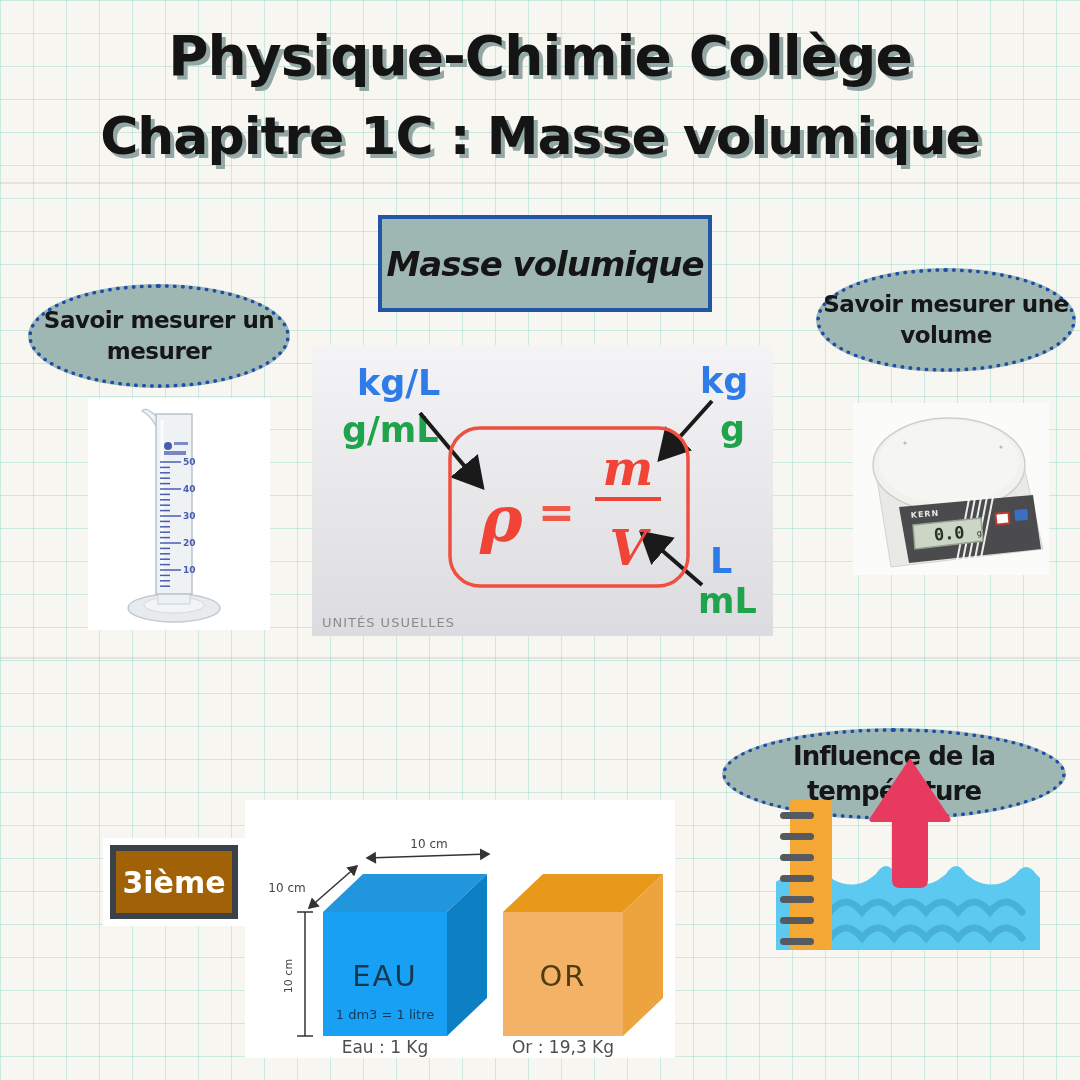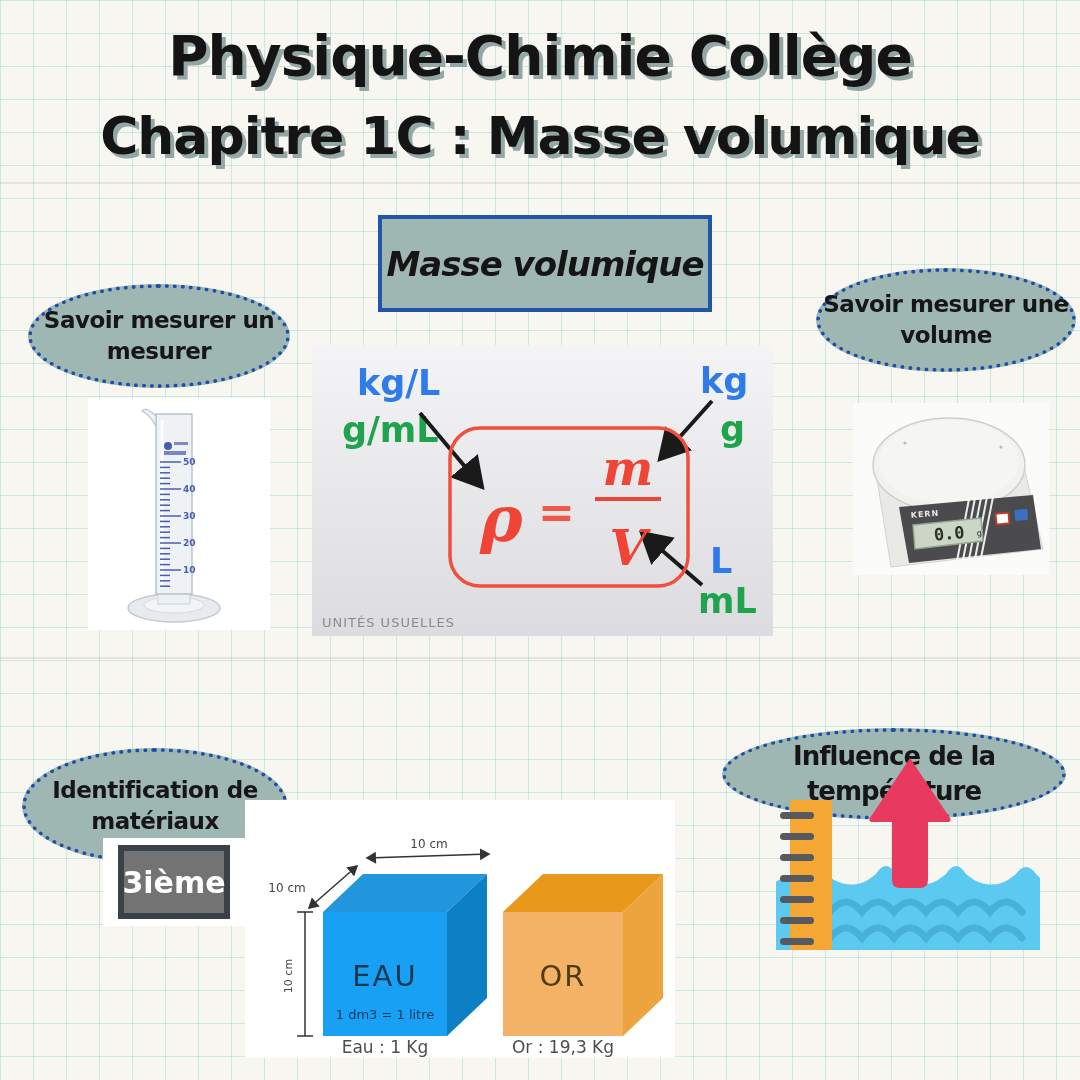"Identification de" div.ellipse { html: <div> <span>Identification de</span> <span>matériaux</span> </div> -> none }
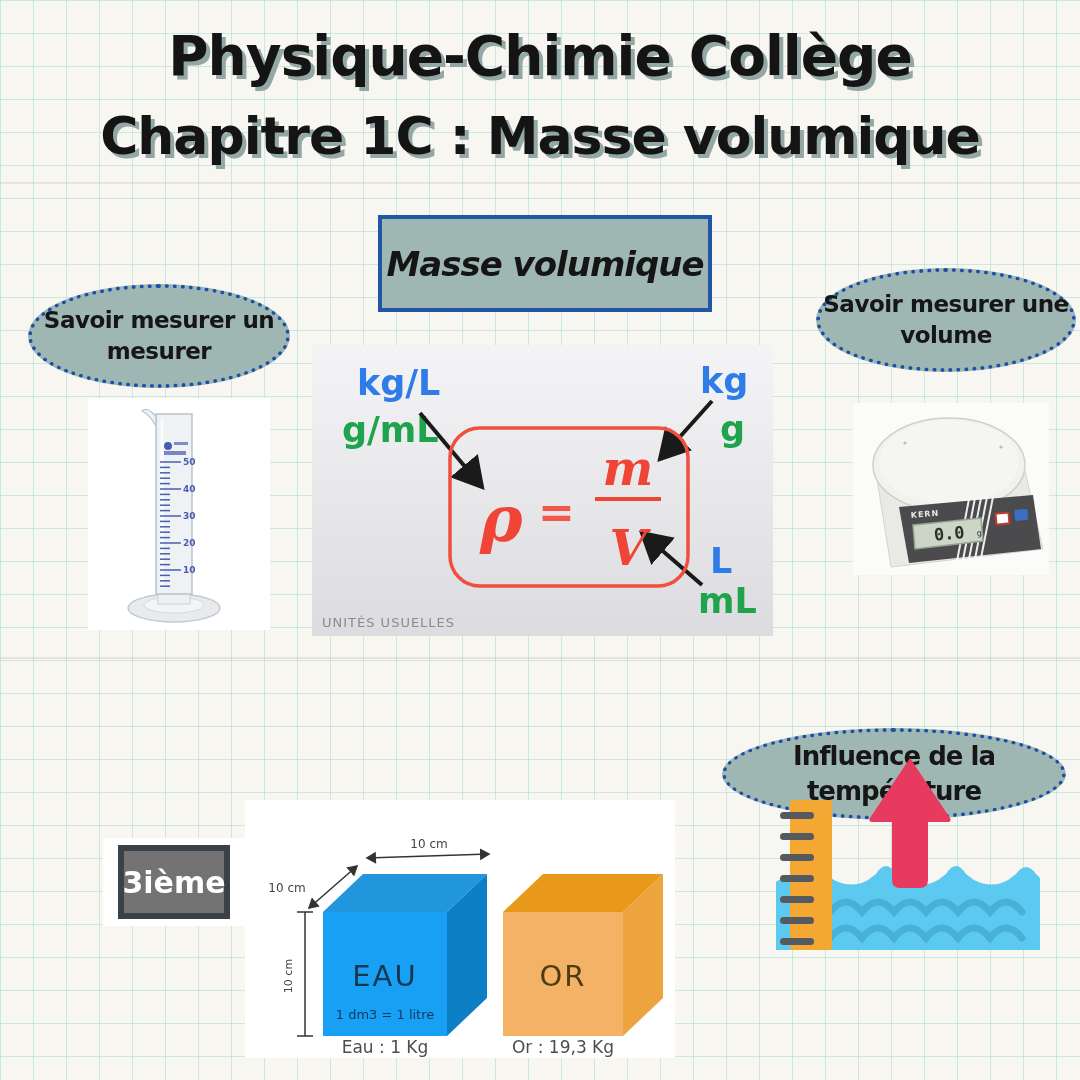"3ième" .badge { background: #737373 -> #a16207; width: 112px -> 128px }
